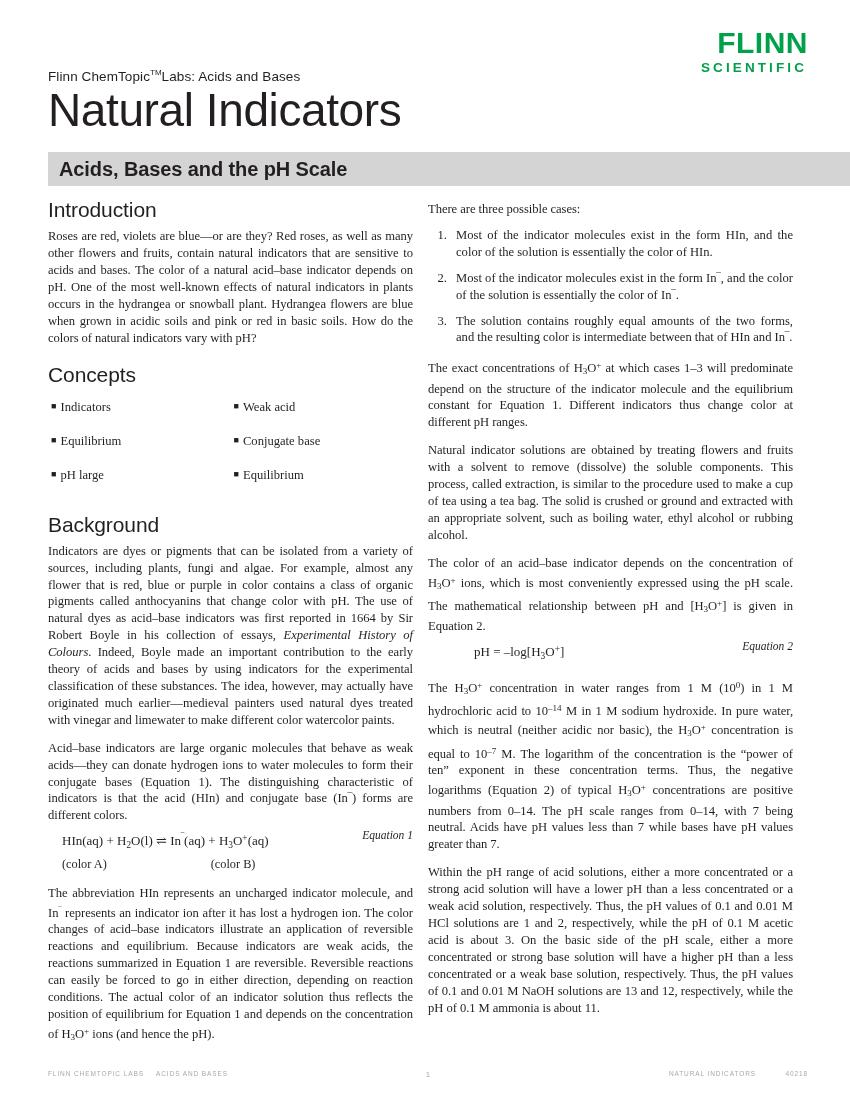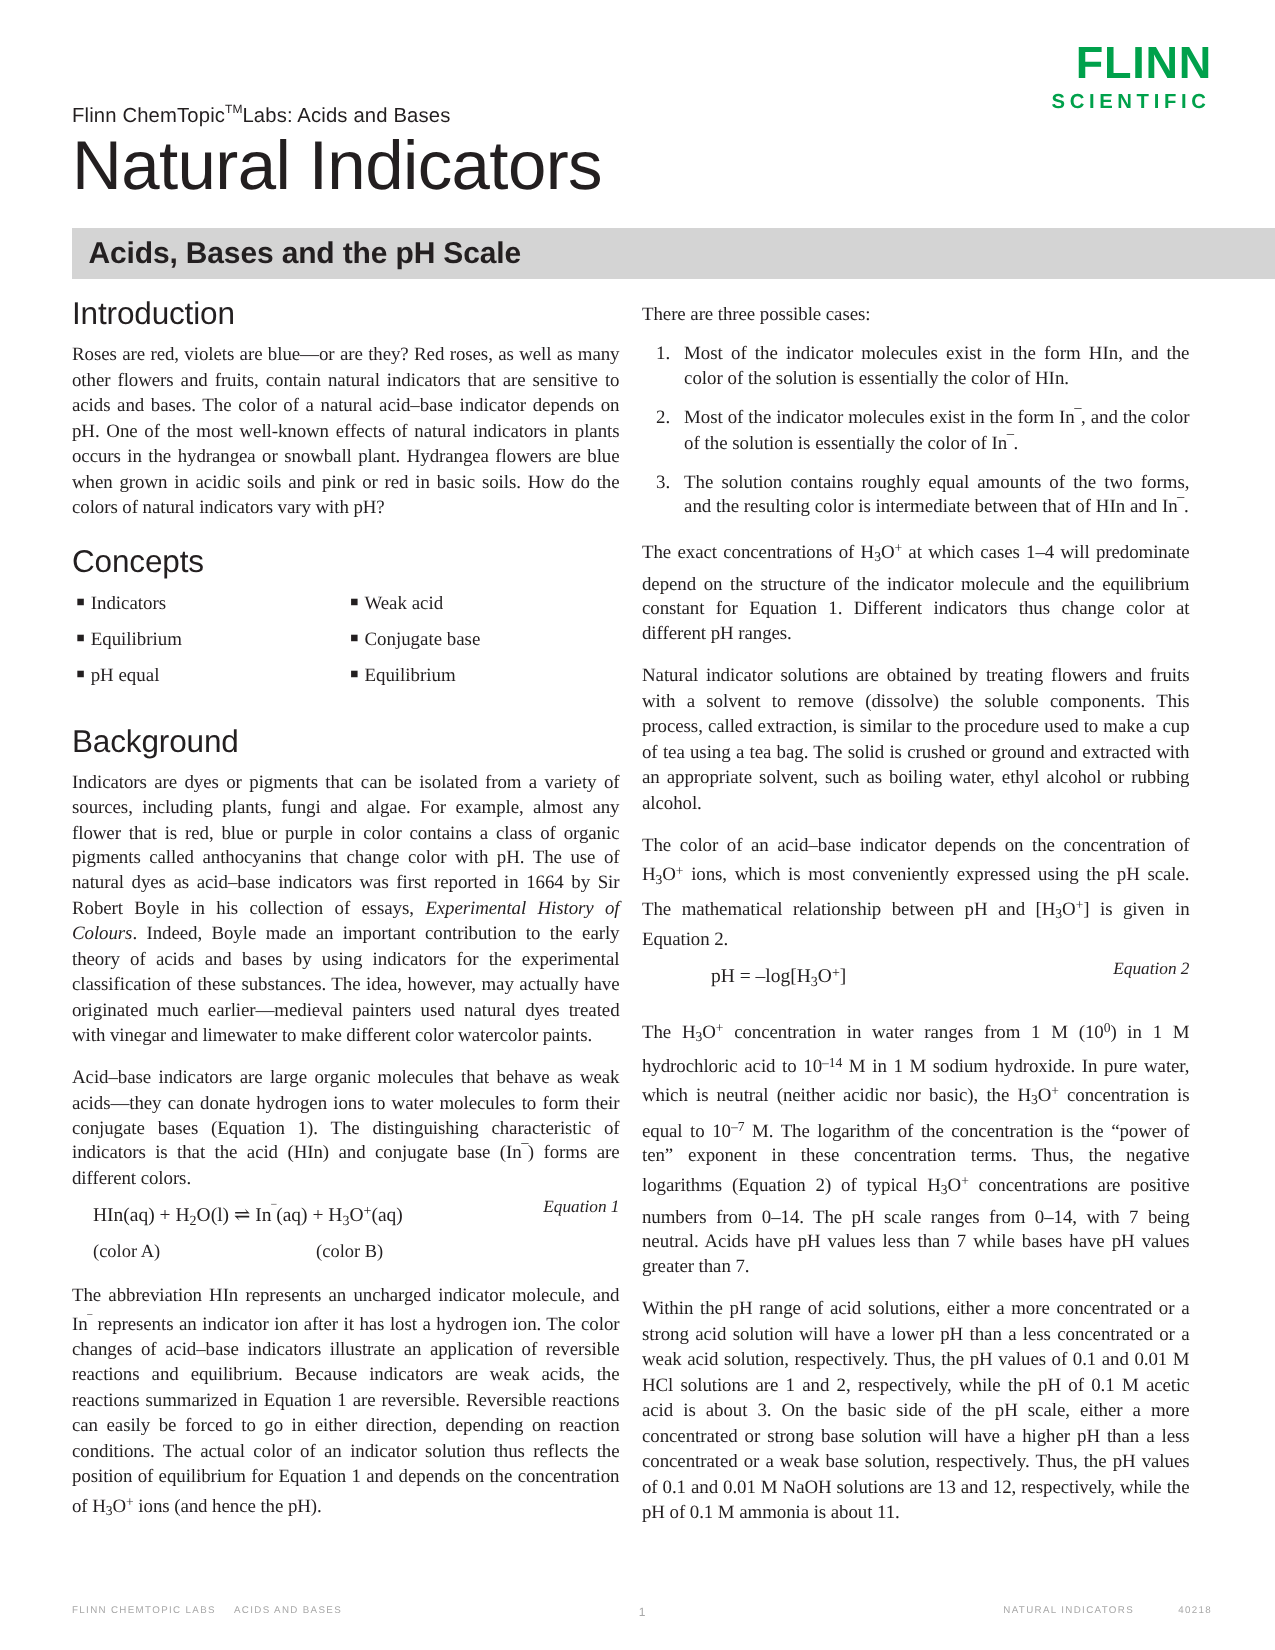"at which cases 1–4 will" span { text: 4 -> 3 }
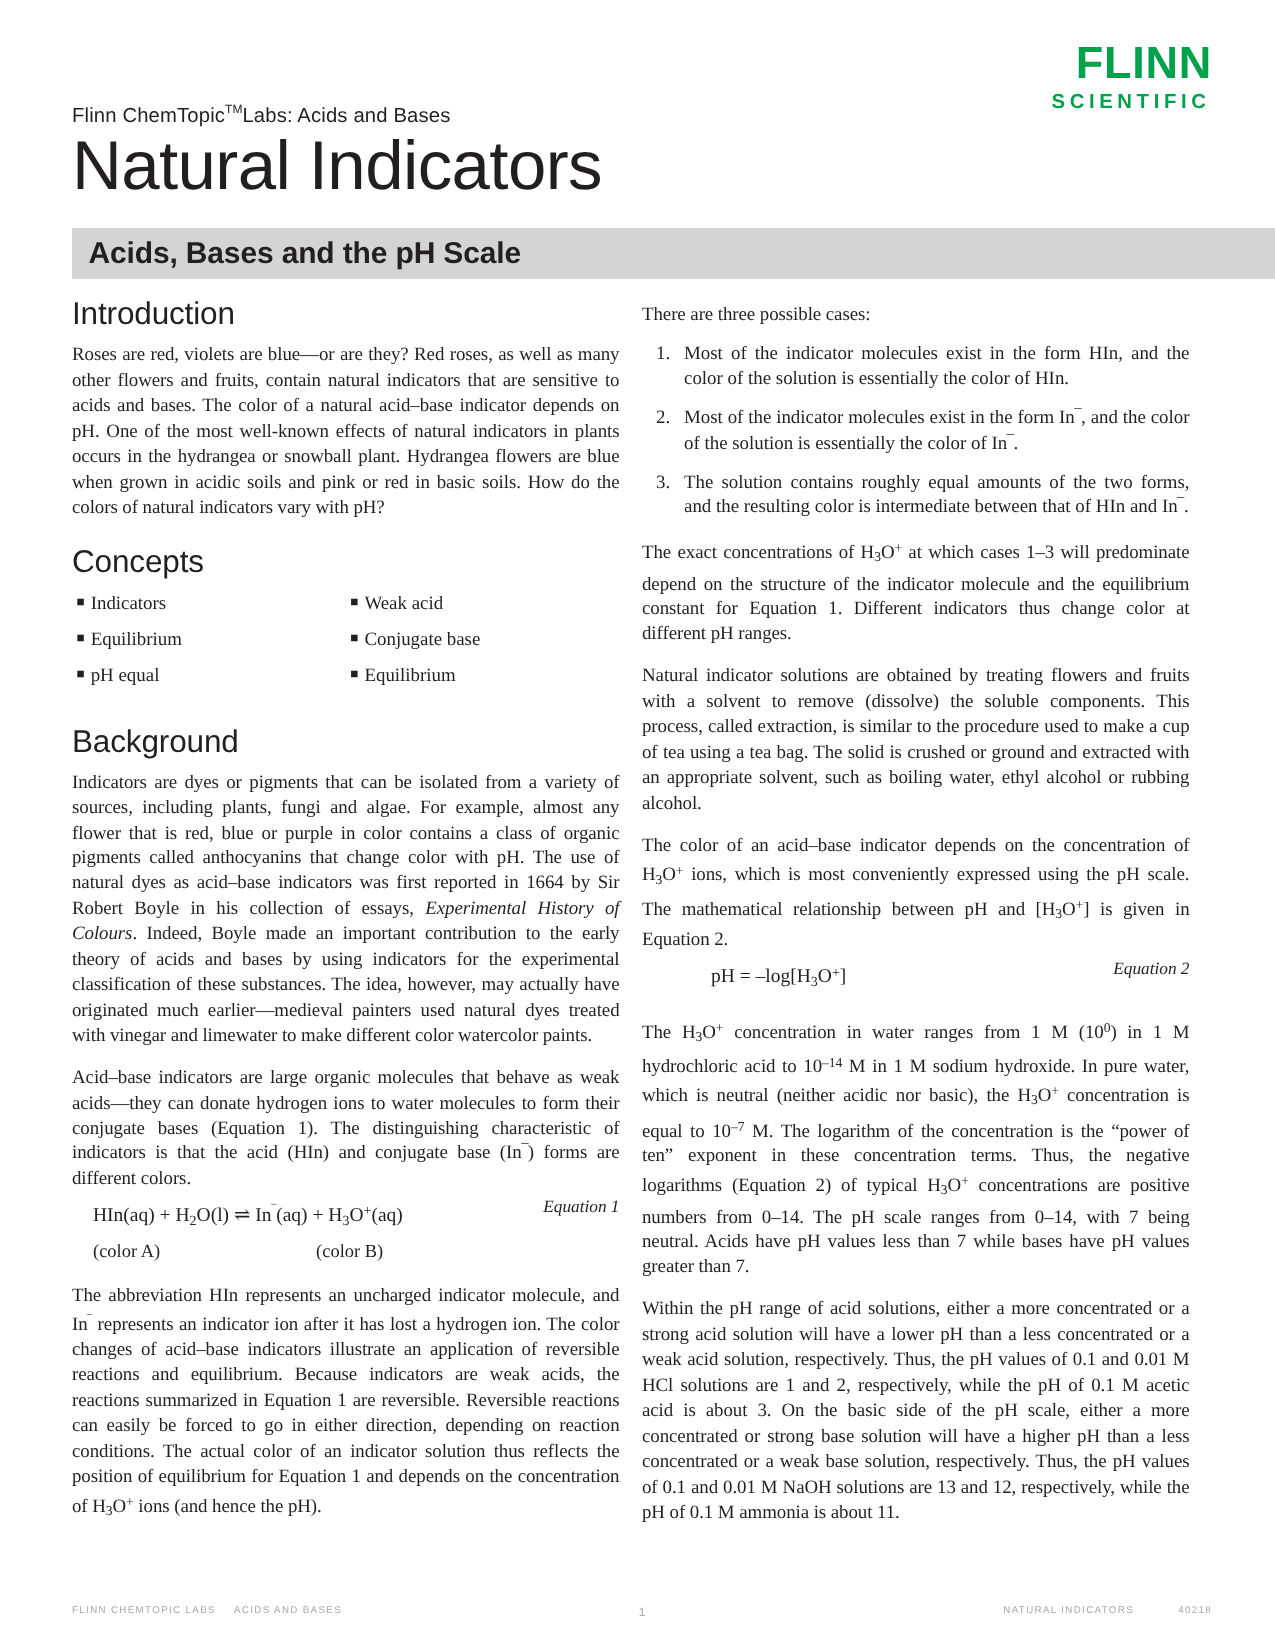"■ Indicators" .concepts .citem { line-height: 14px -> 24px }
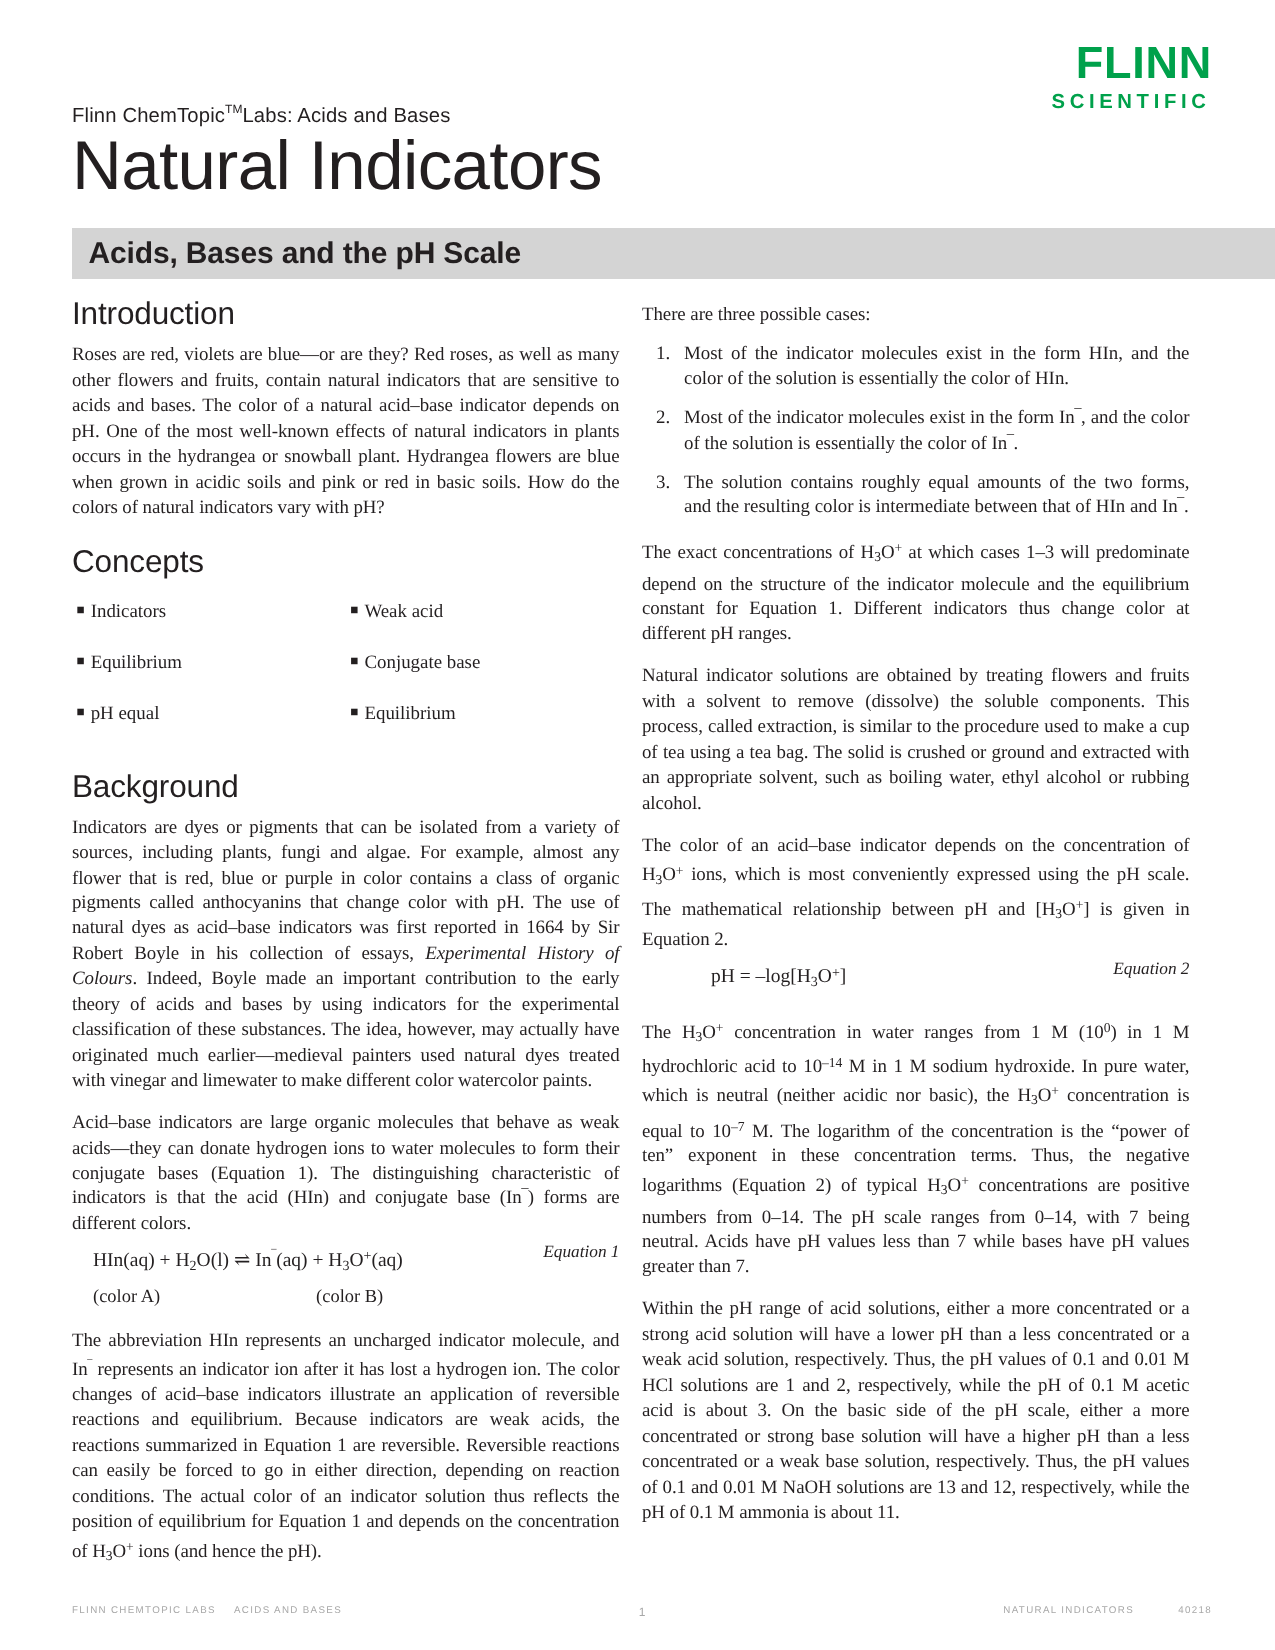"pH equal" span { text: equal -> large }
